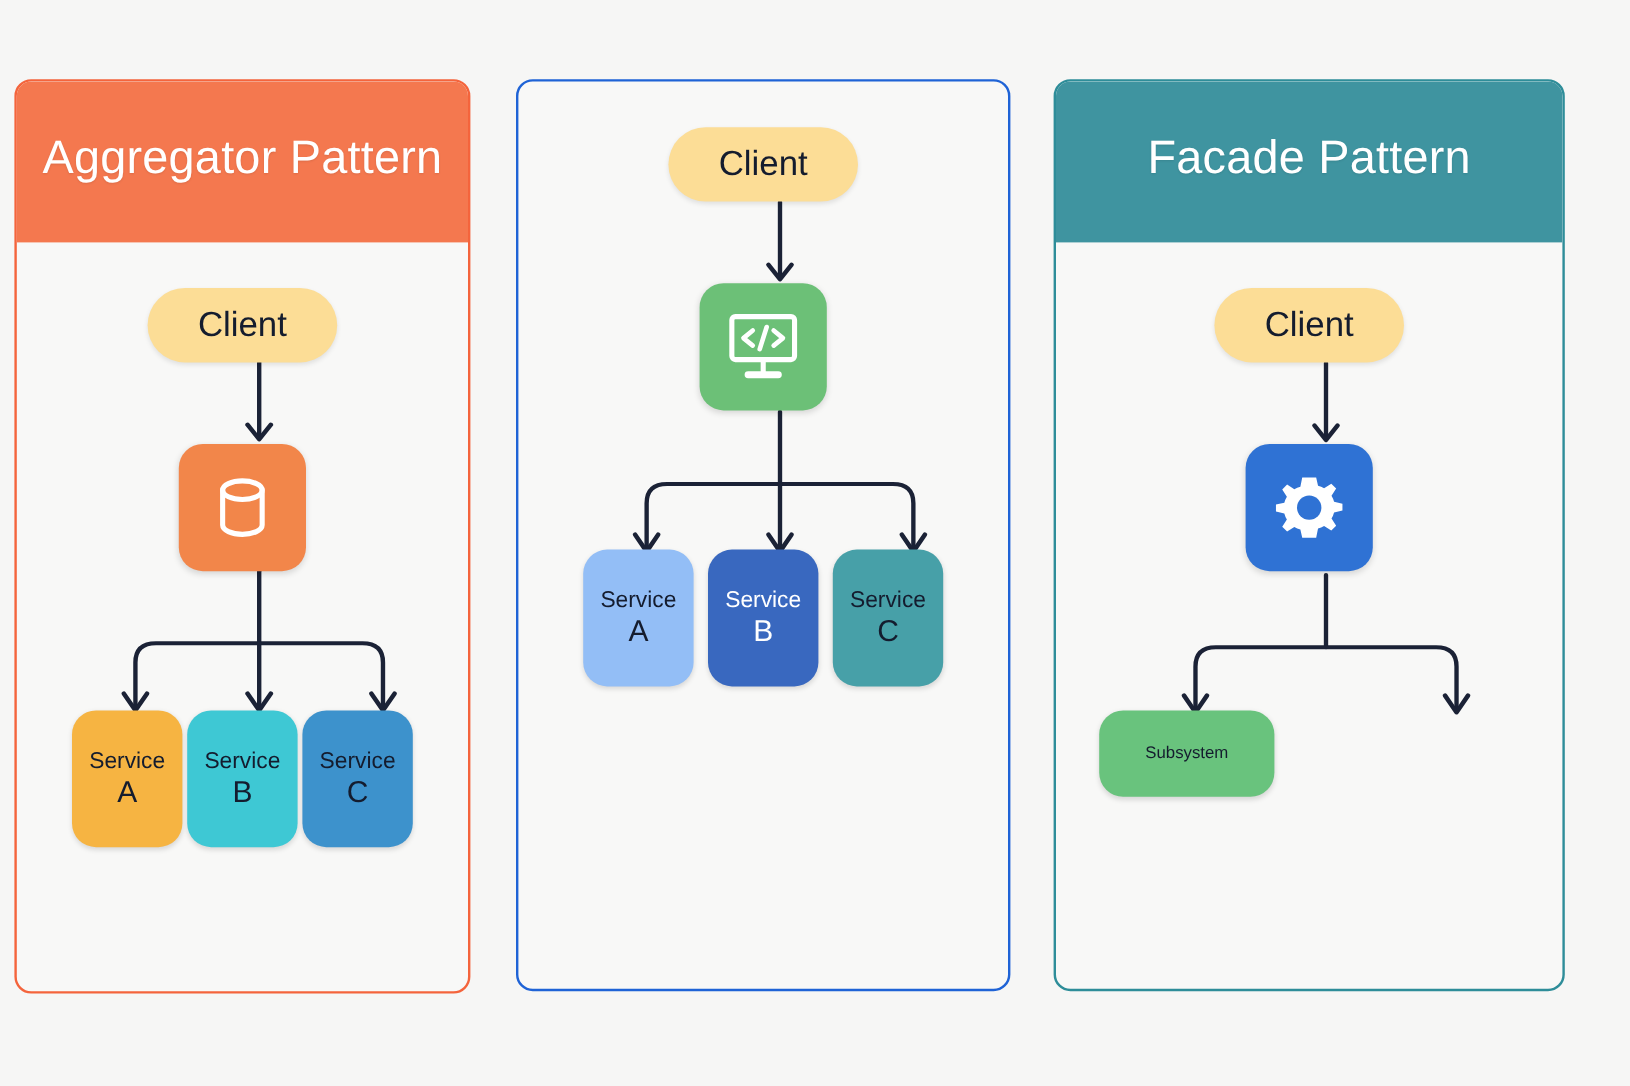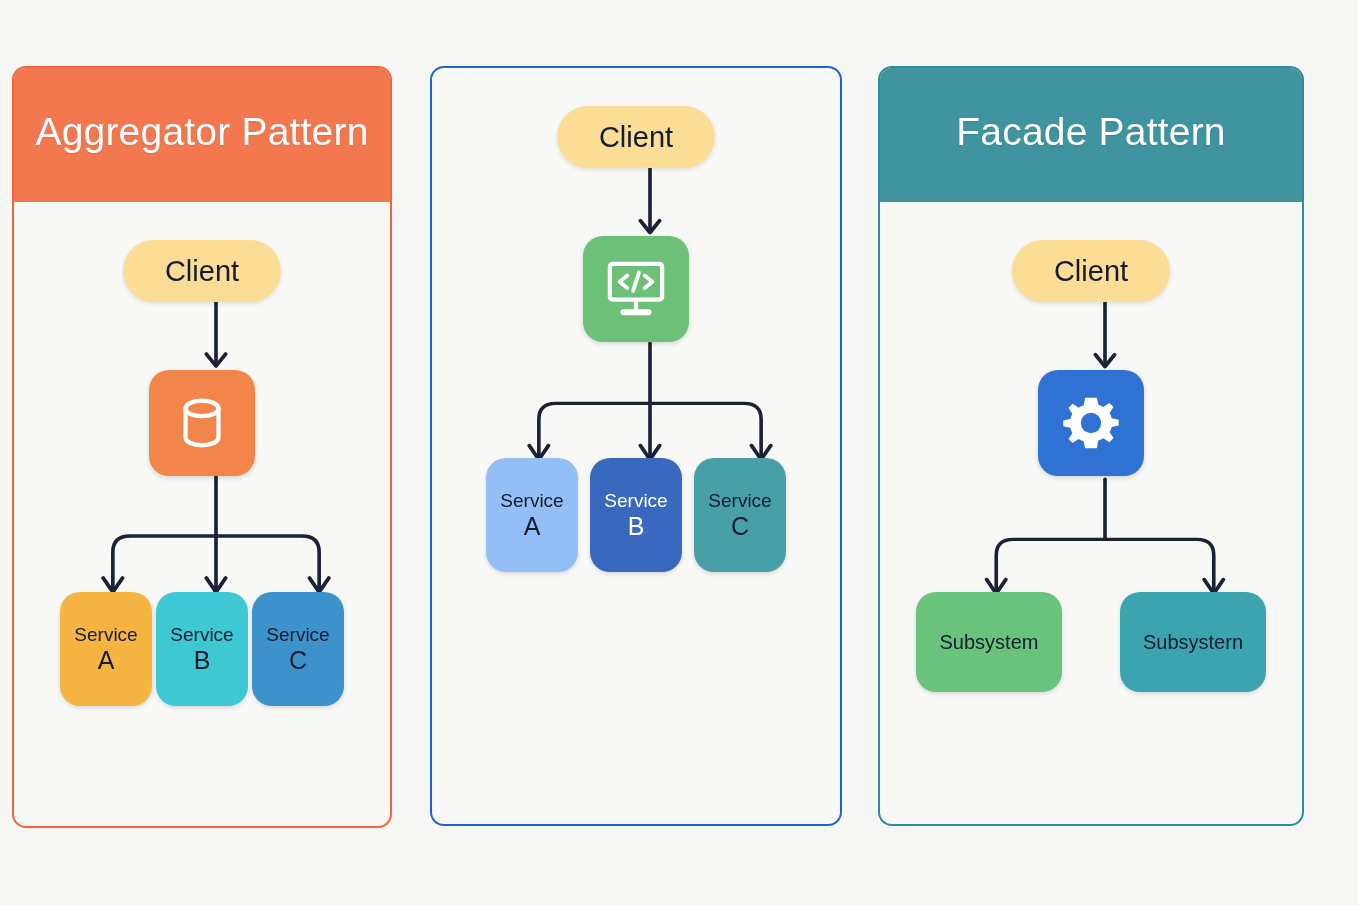"Subsystem" .leaf-node.wide { font-size: 20px -> 14px; height: 100px -> 72px }
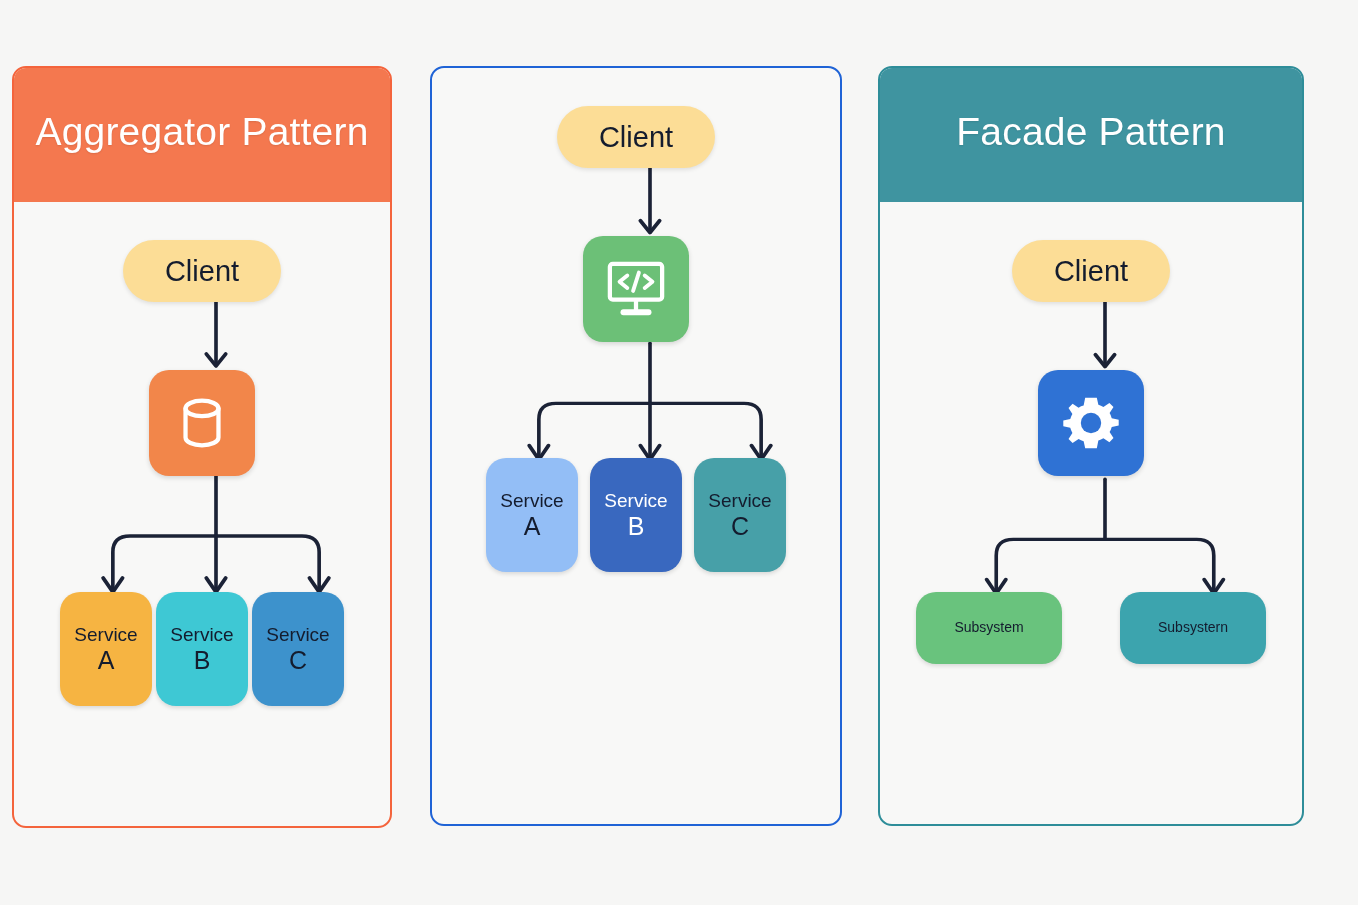"Subsystern" div.node { html: <div> <span>Subsystern</span> </div> -> none }
